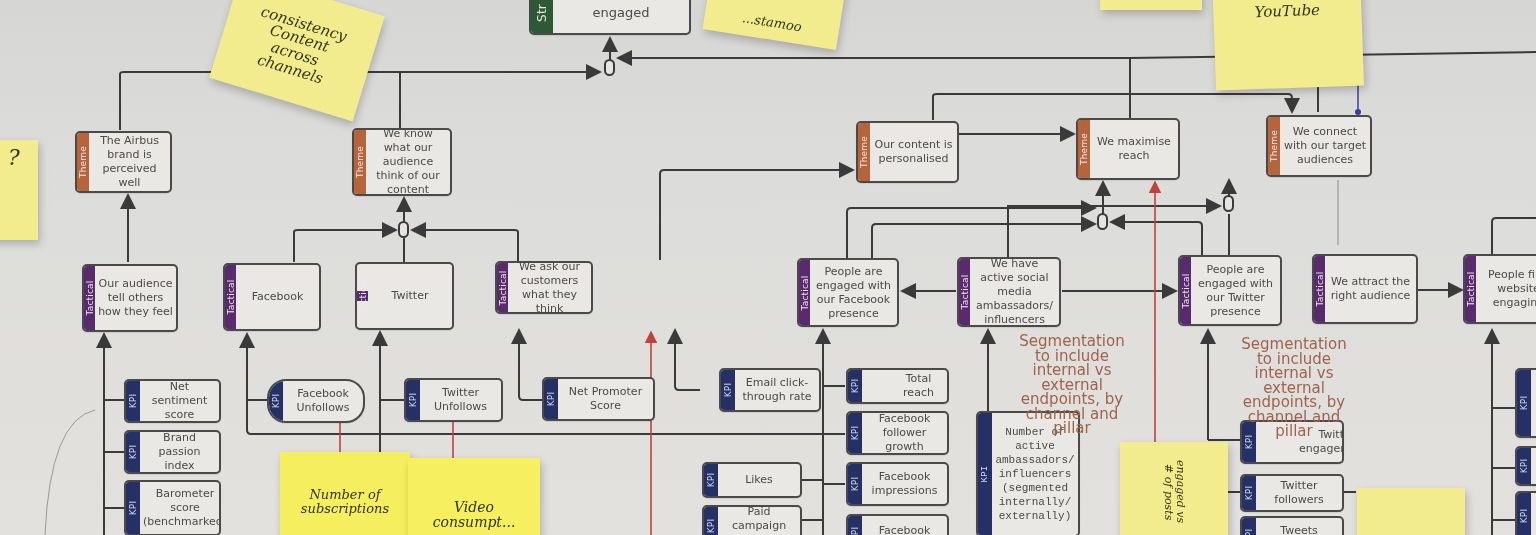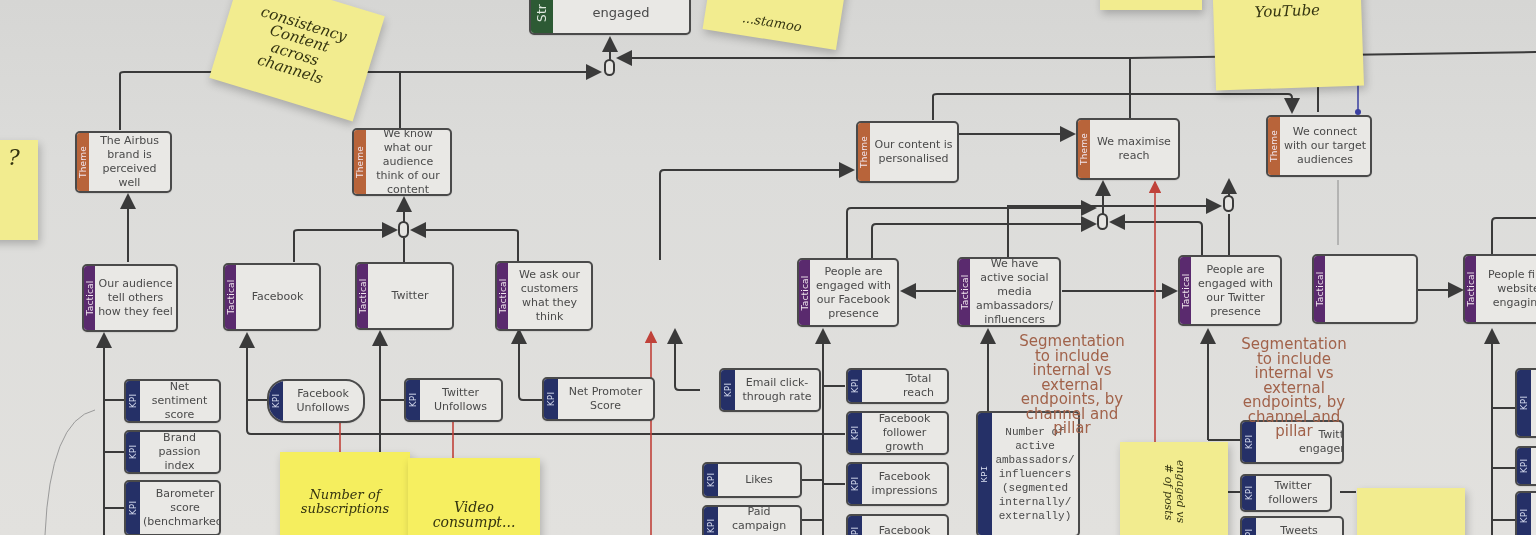"We ask our customers what" div.node { height: 70px -> 53px }
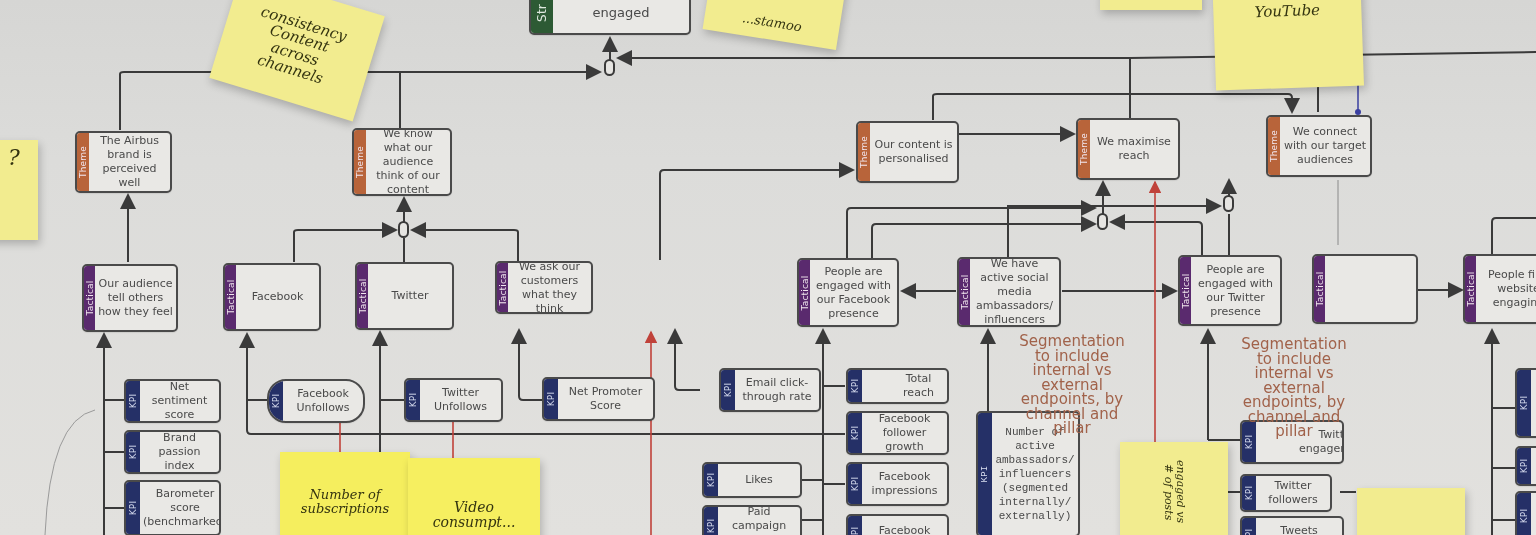"We attract the right audience" div.label { html: none -> <div>We attract the right audience</div> }
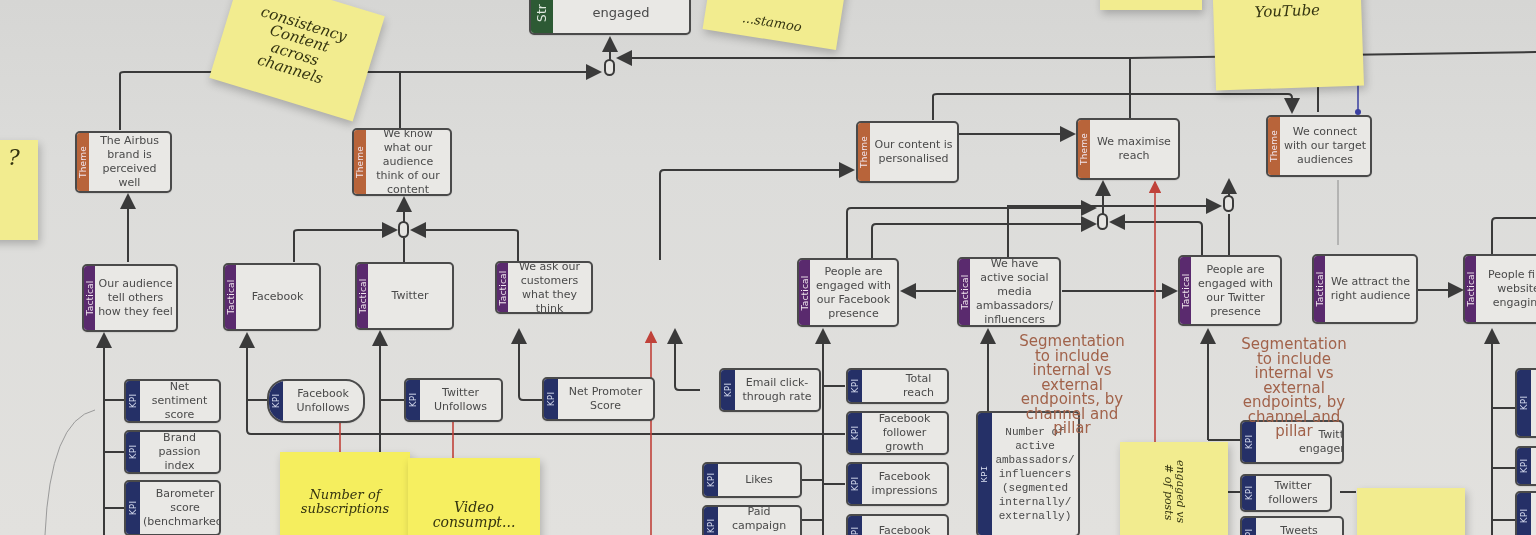"Twitter" div.node { align-items: none -> center }
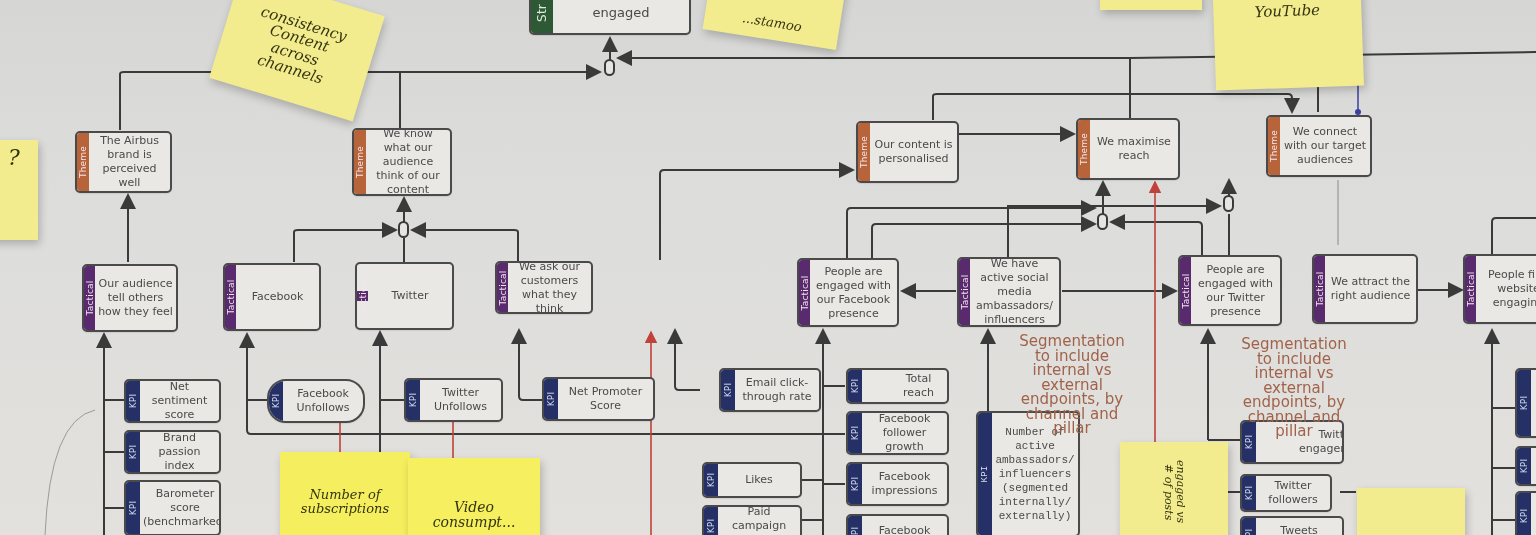"Twitter followers" div.node { width: 92px -> 104px }
